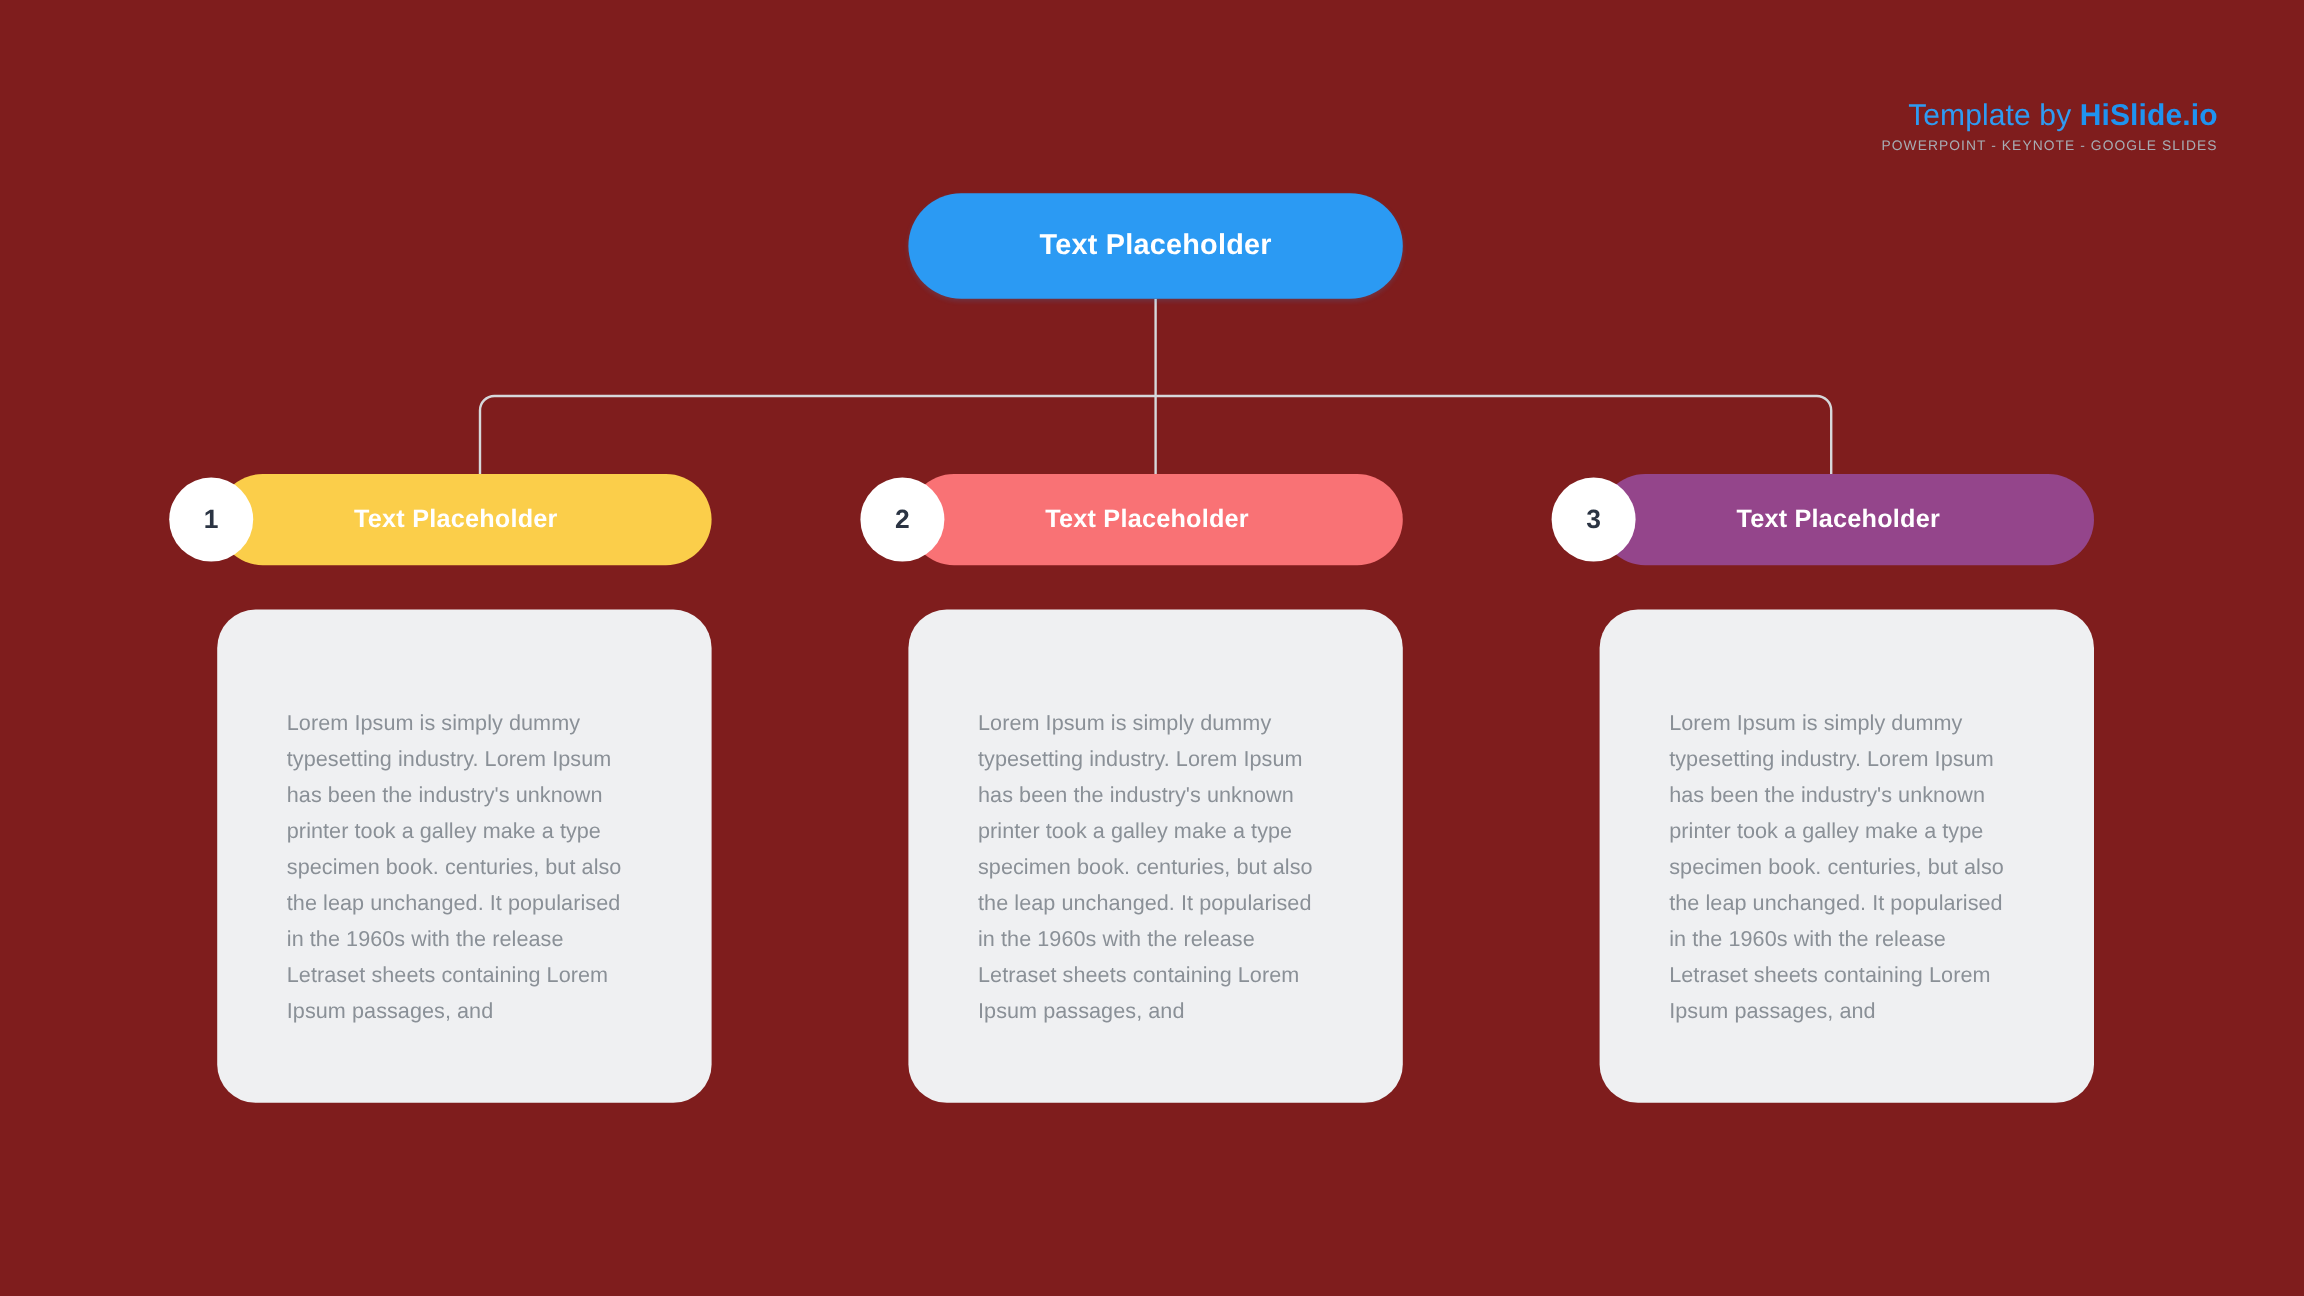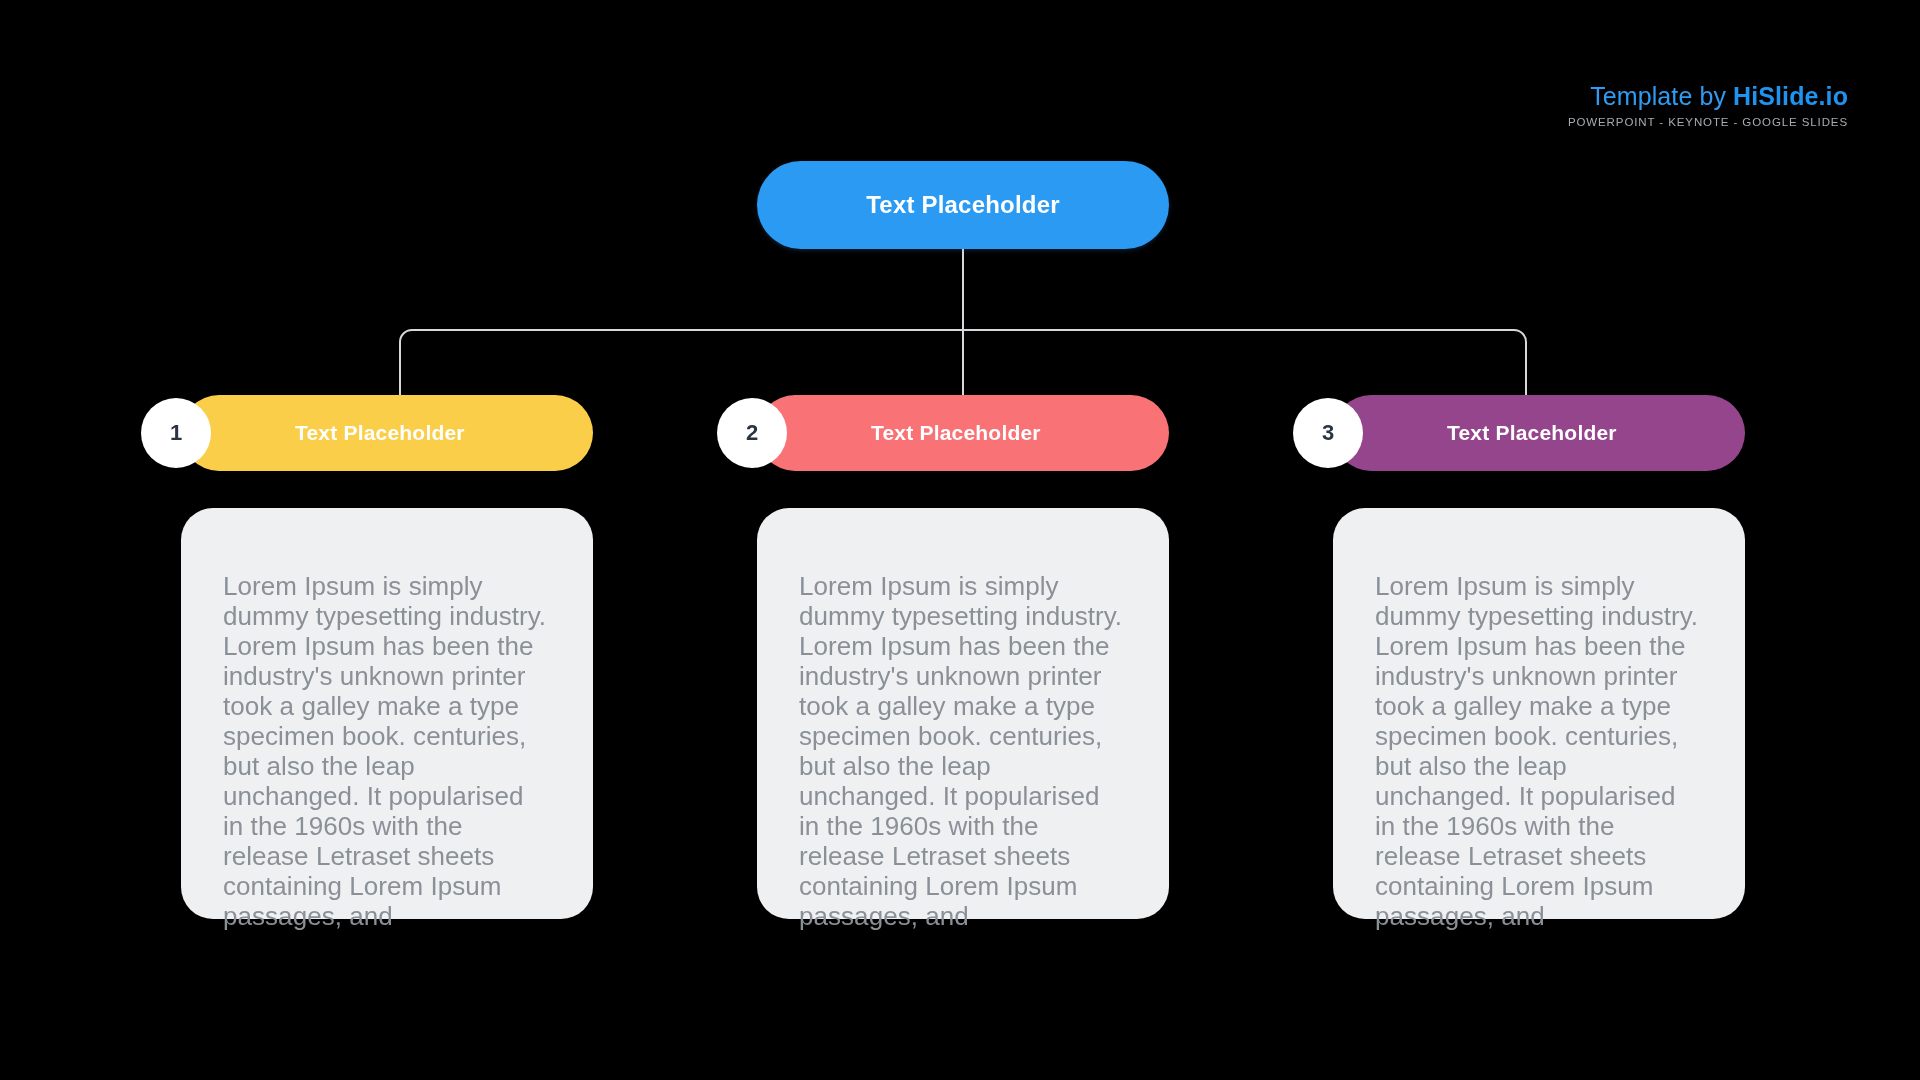"Template by HiSlide.io" .slide { background: #000000 -> #7f1d1d }
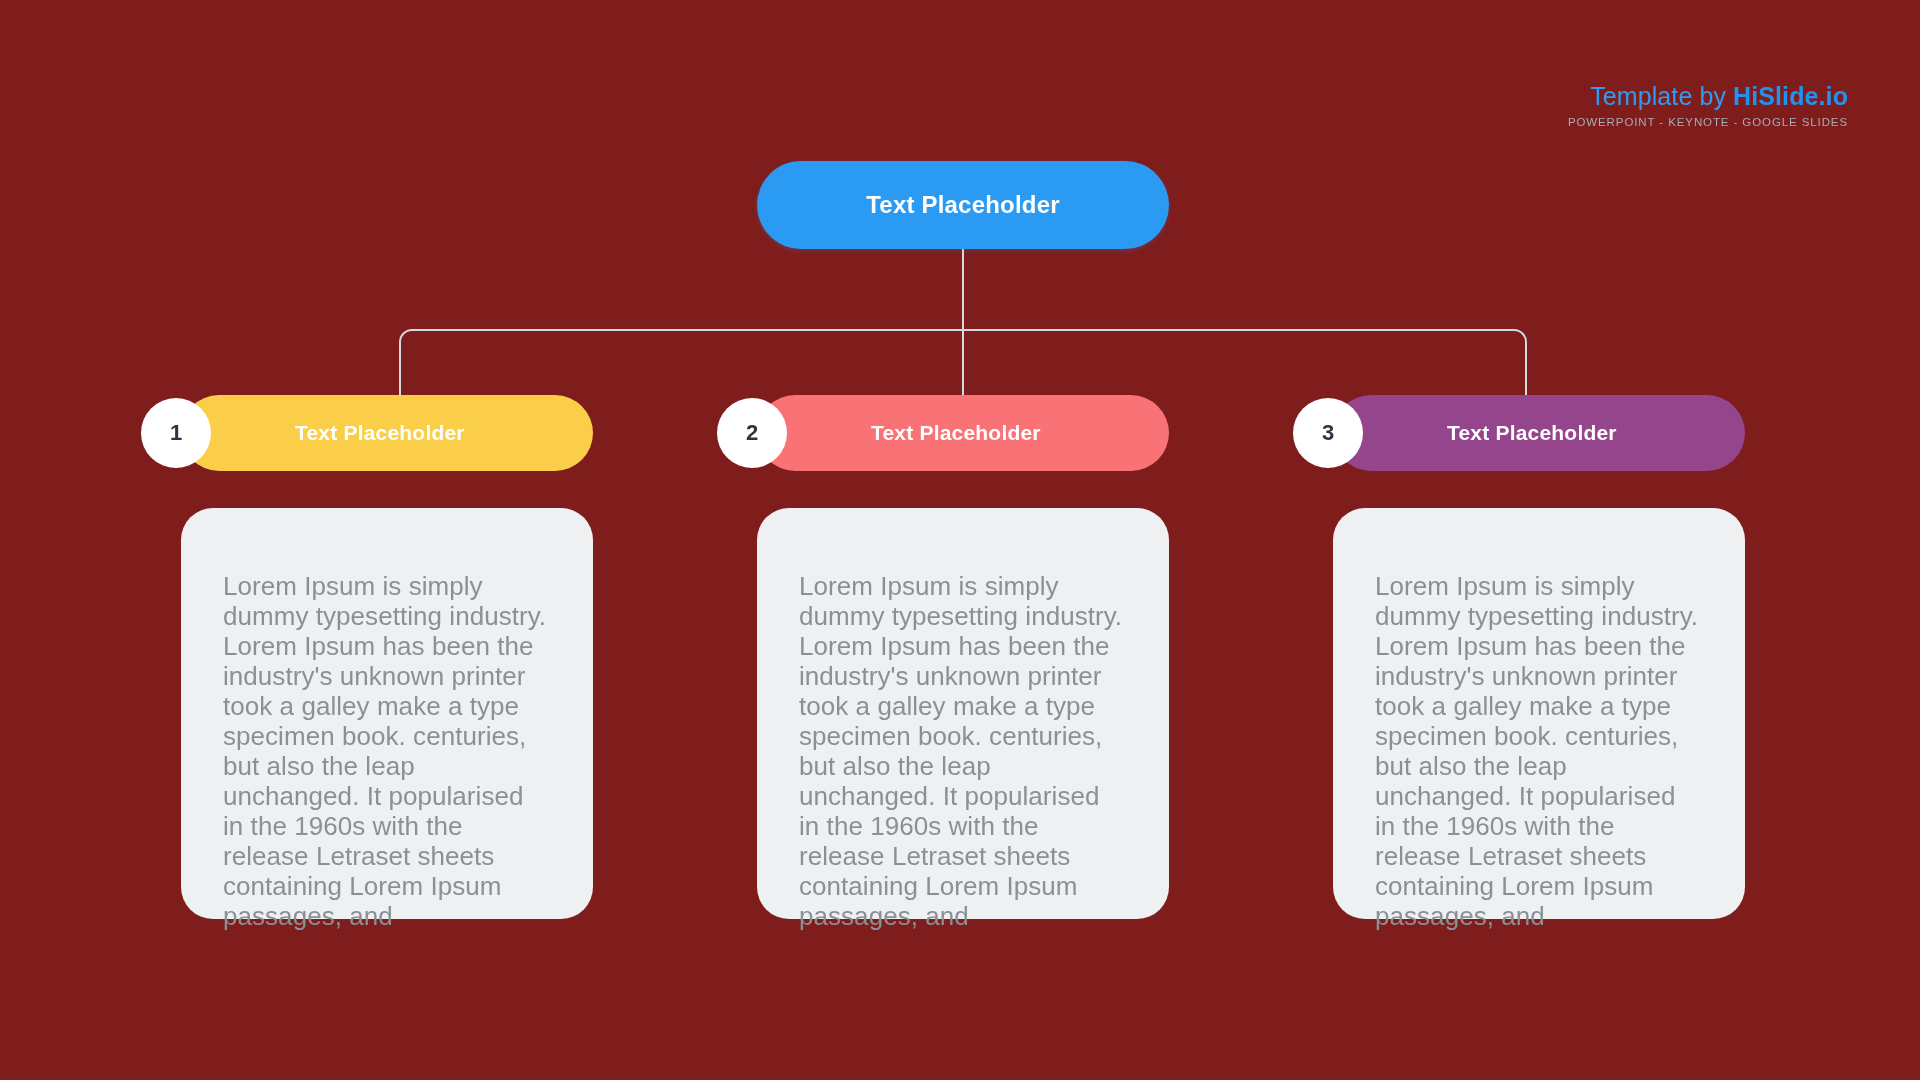"Lorem Ipsum is simply dummy" .body-text { font-size: 26px -> 18px; margin: 0 -> 16px }
